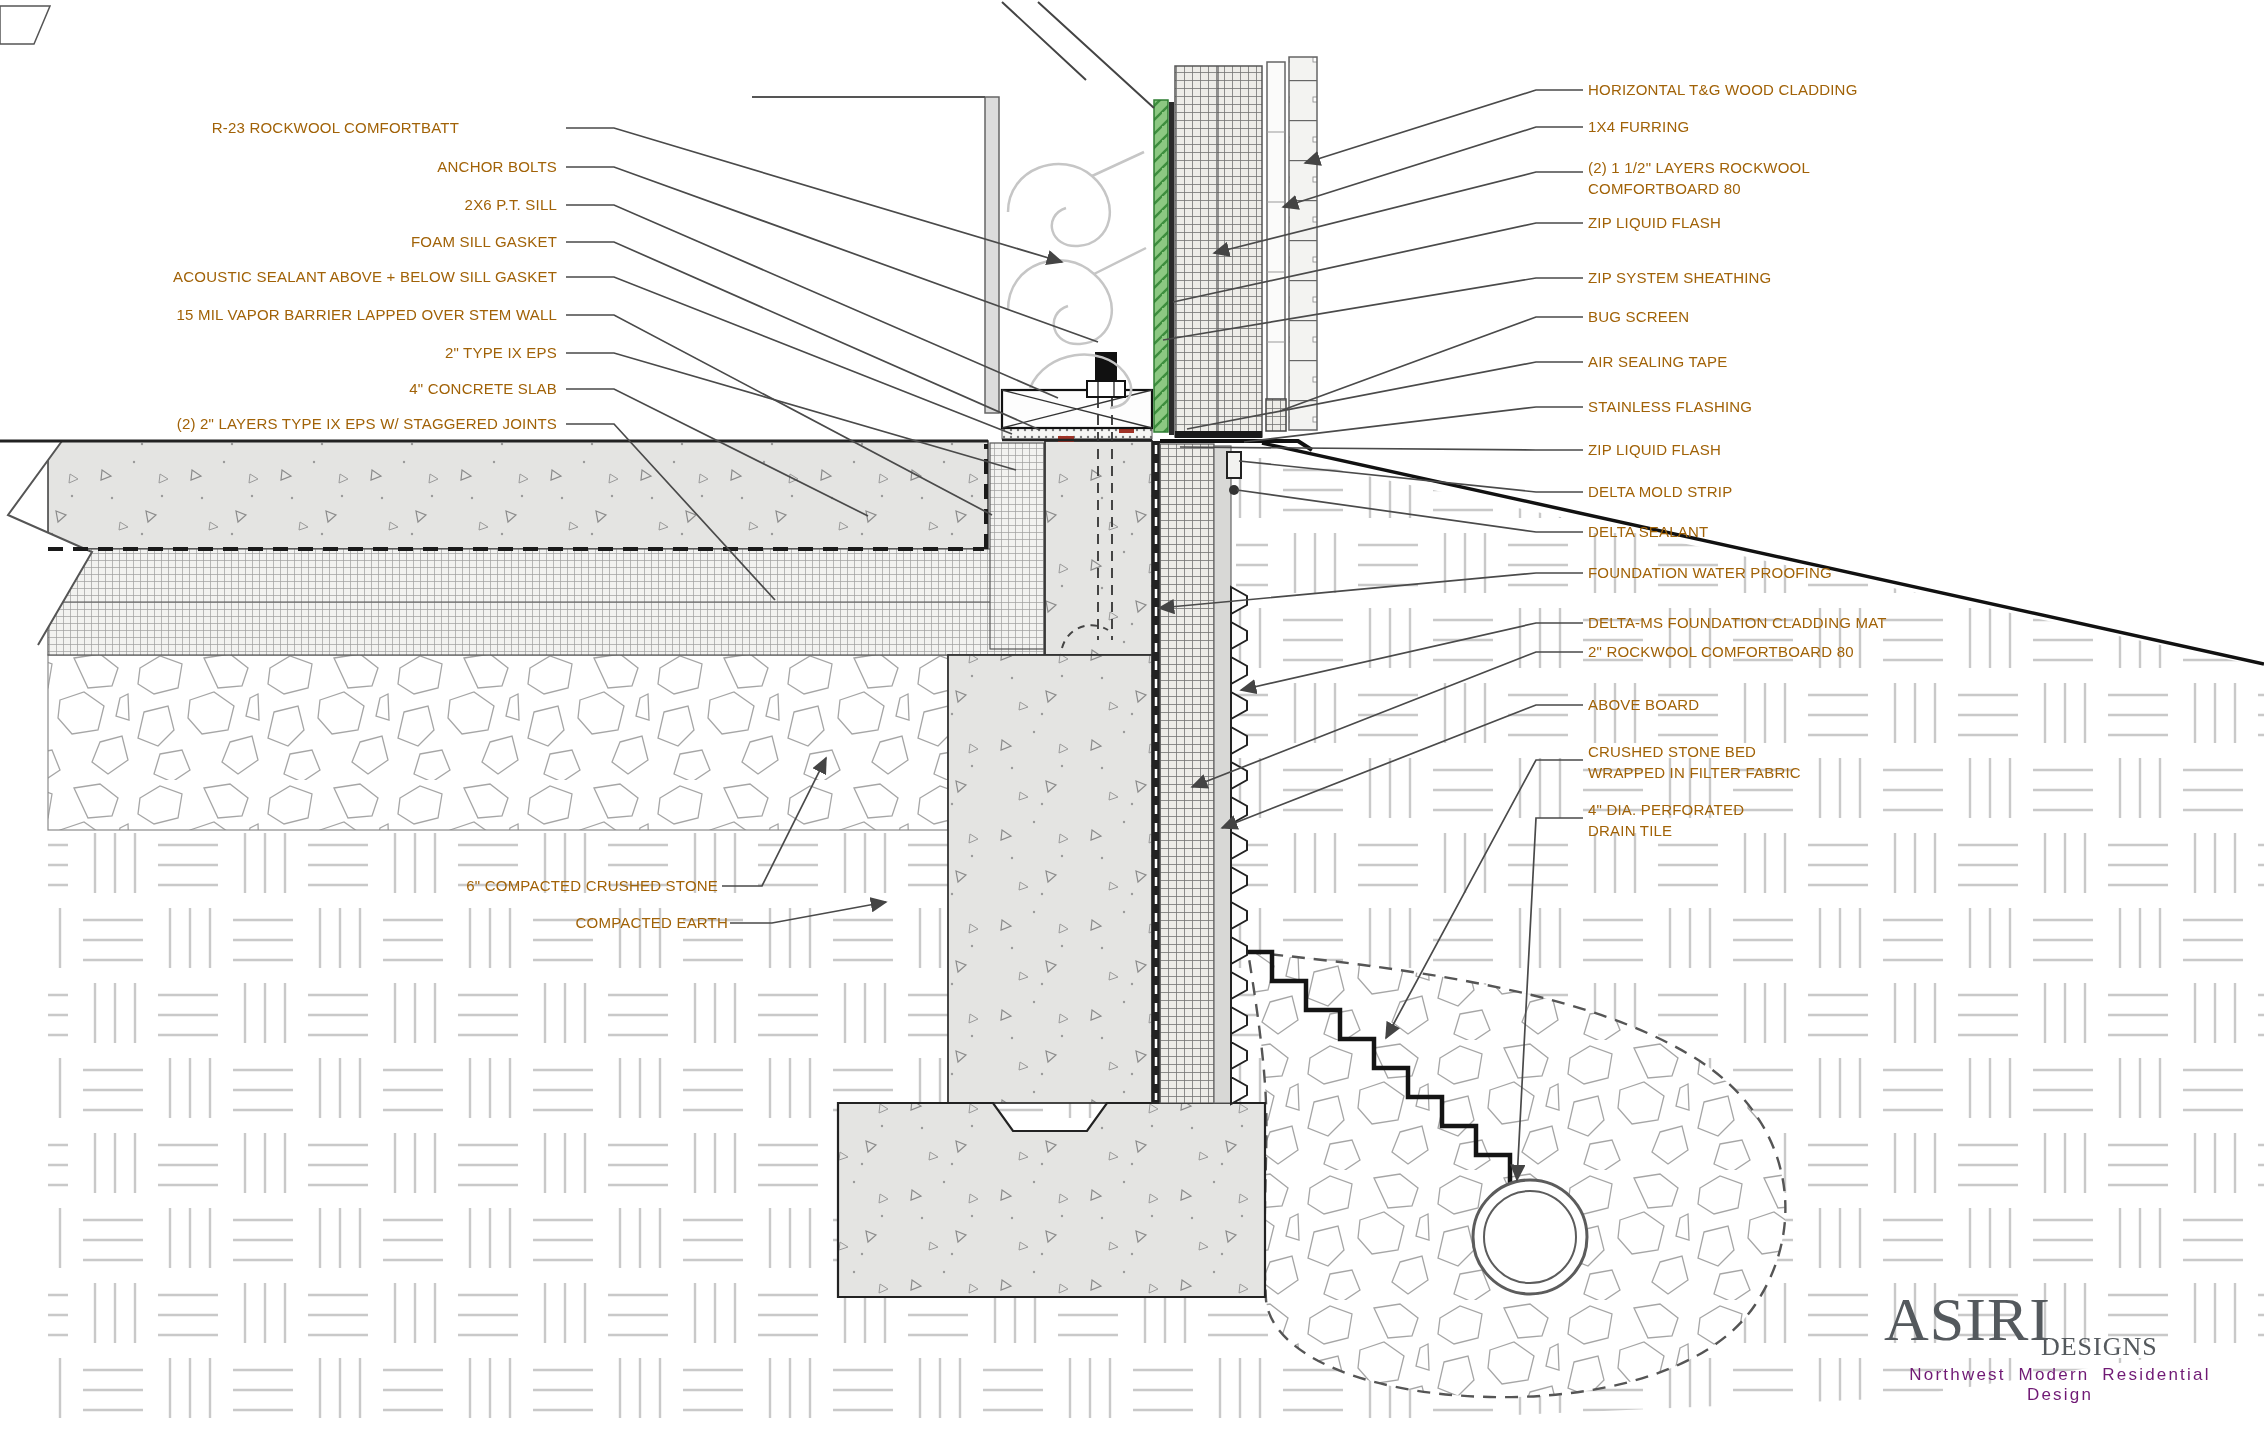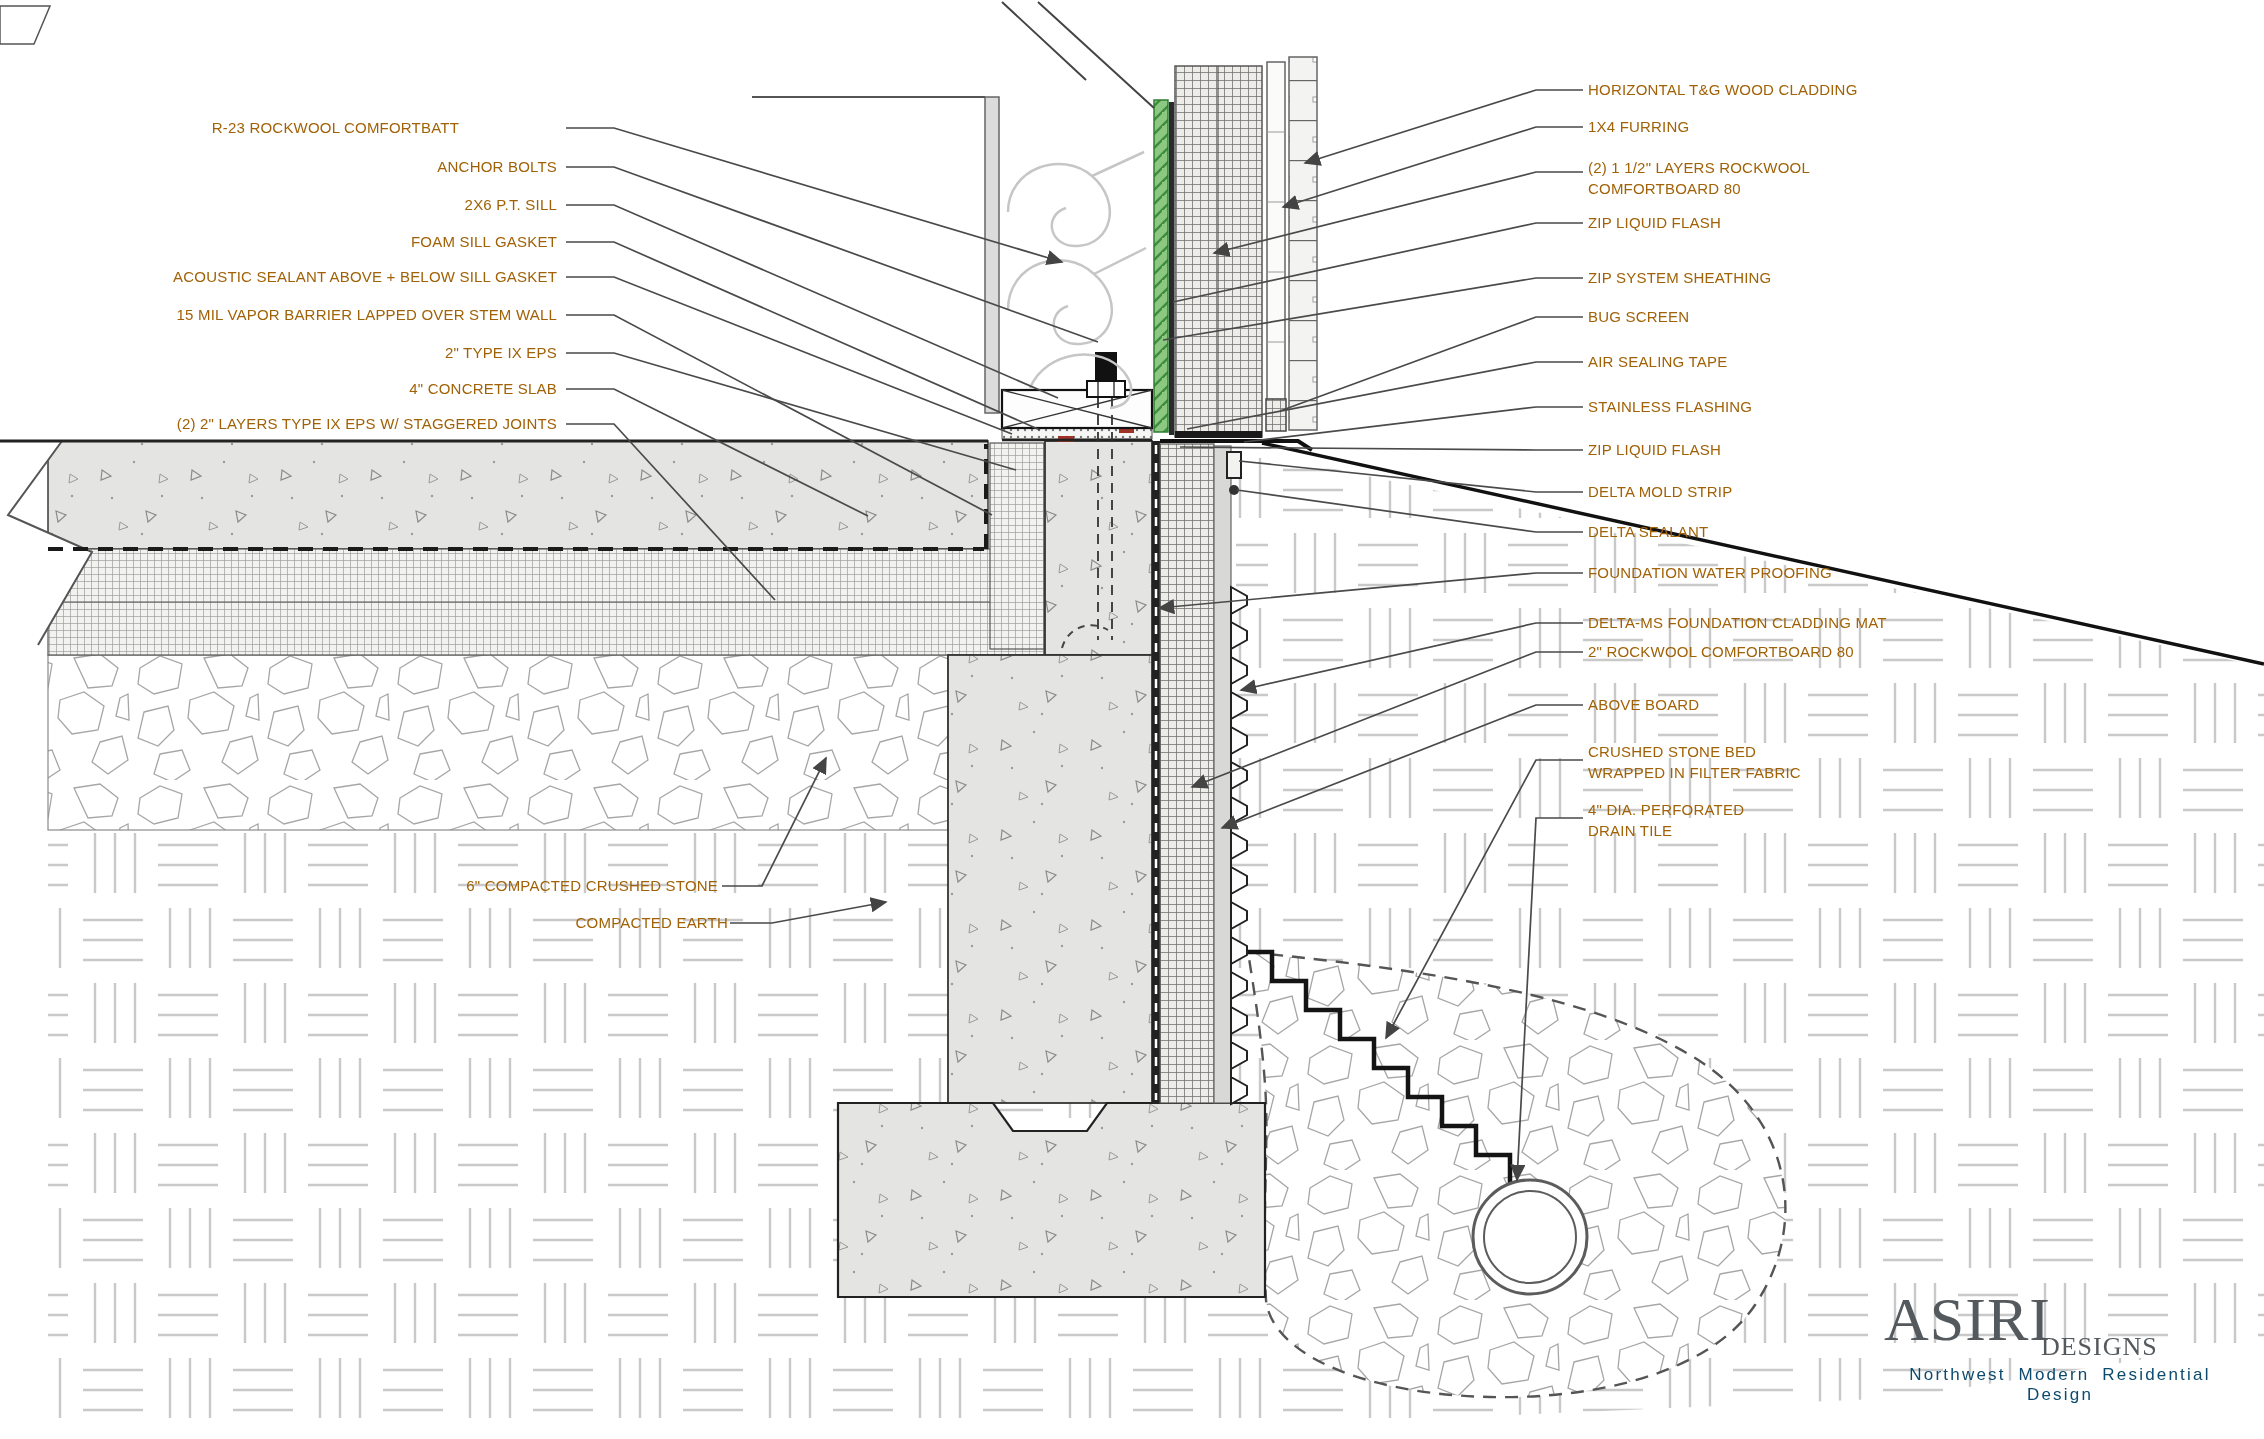"Northwest Modern Residential Design" .logo-tagline { color: #0c4a6e -> #701a75 }
